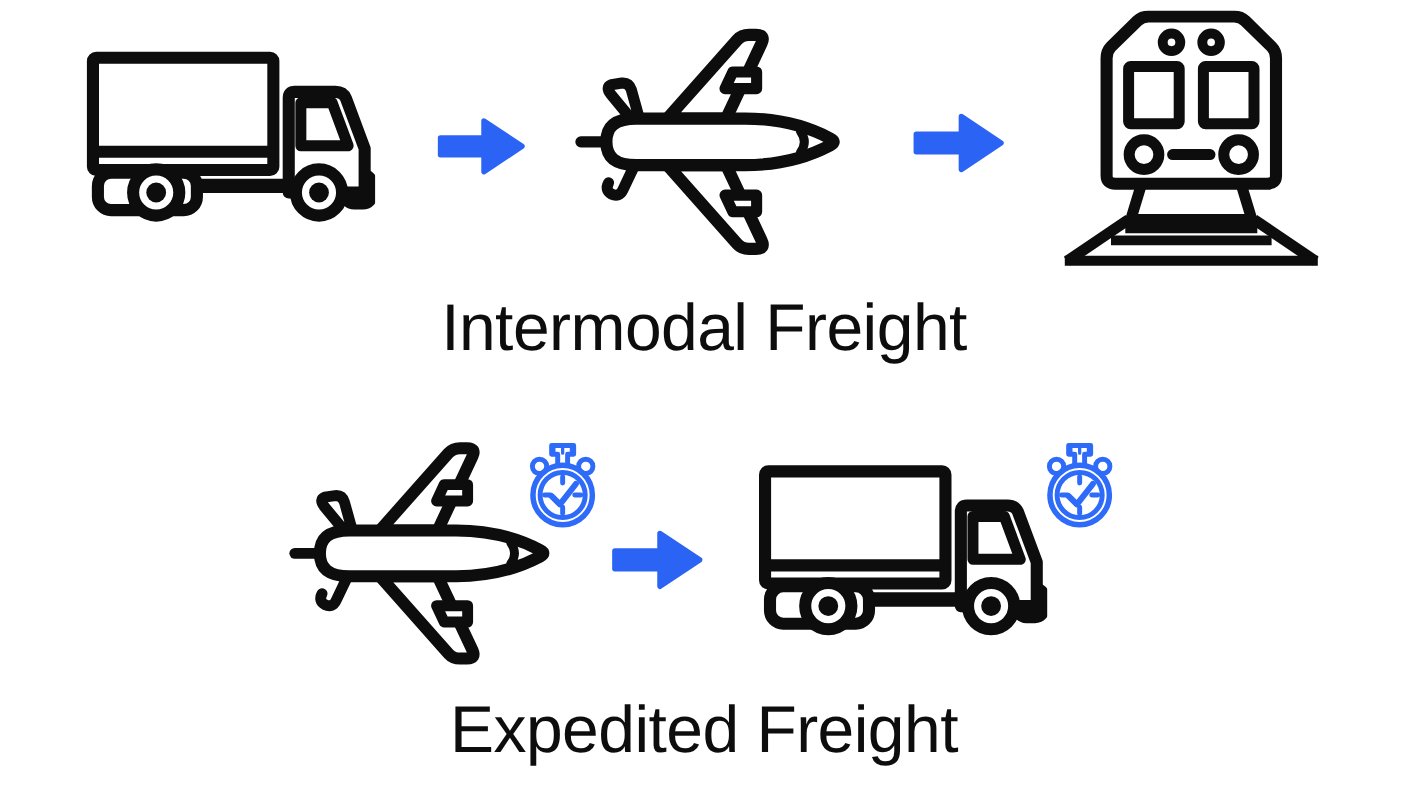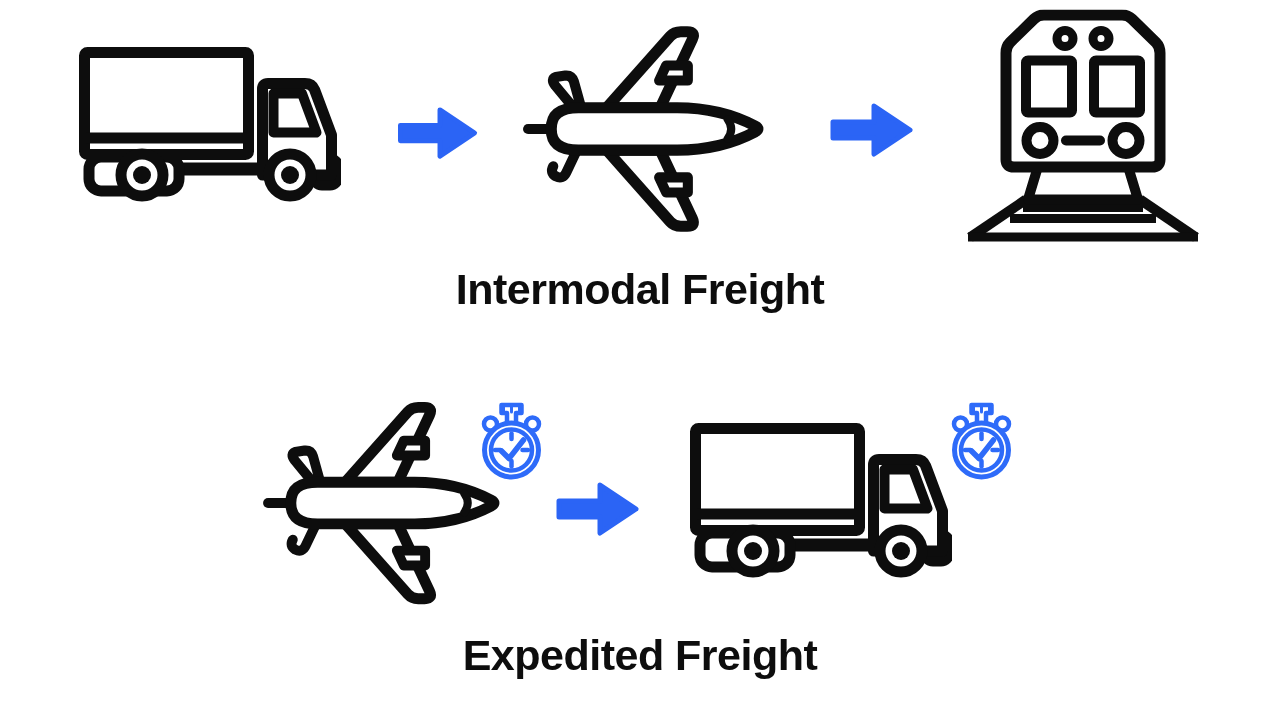"Intermodal Freight" .title { font-size: 43px -> 60px; font-weight: 700 -> 400 }
